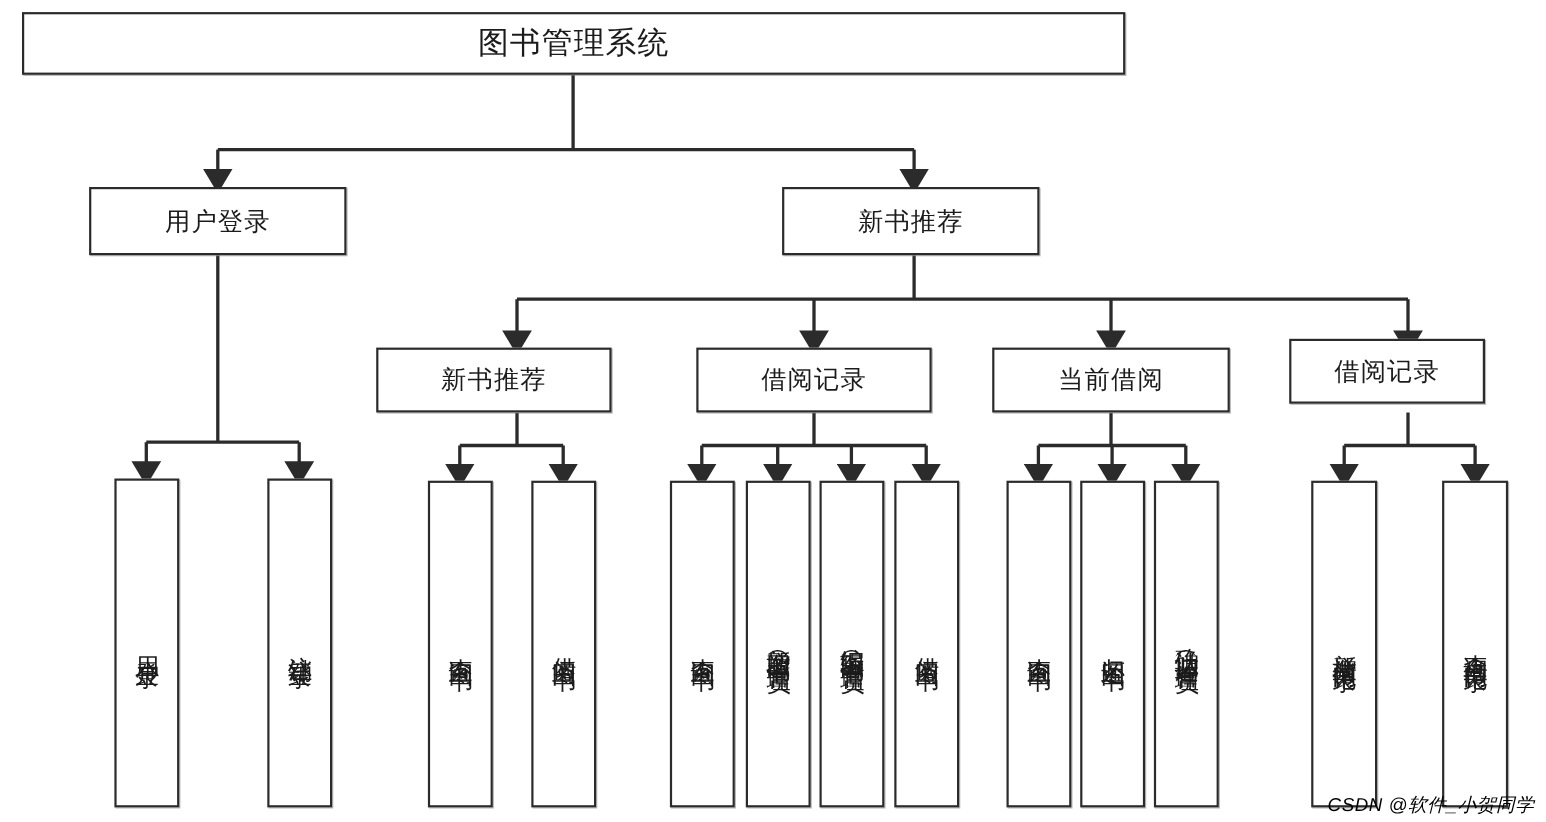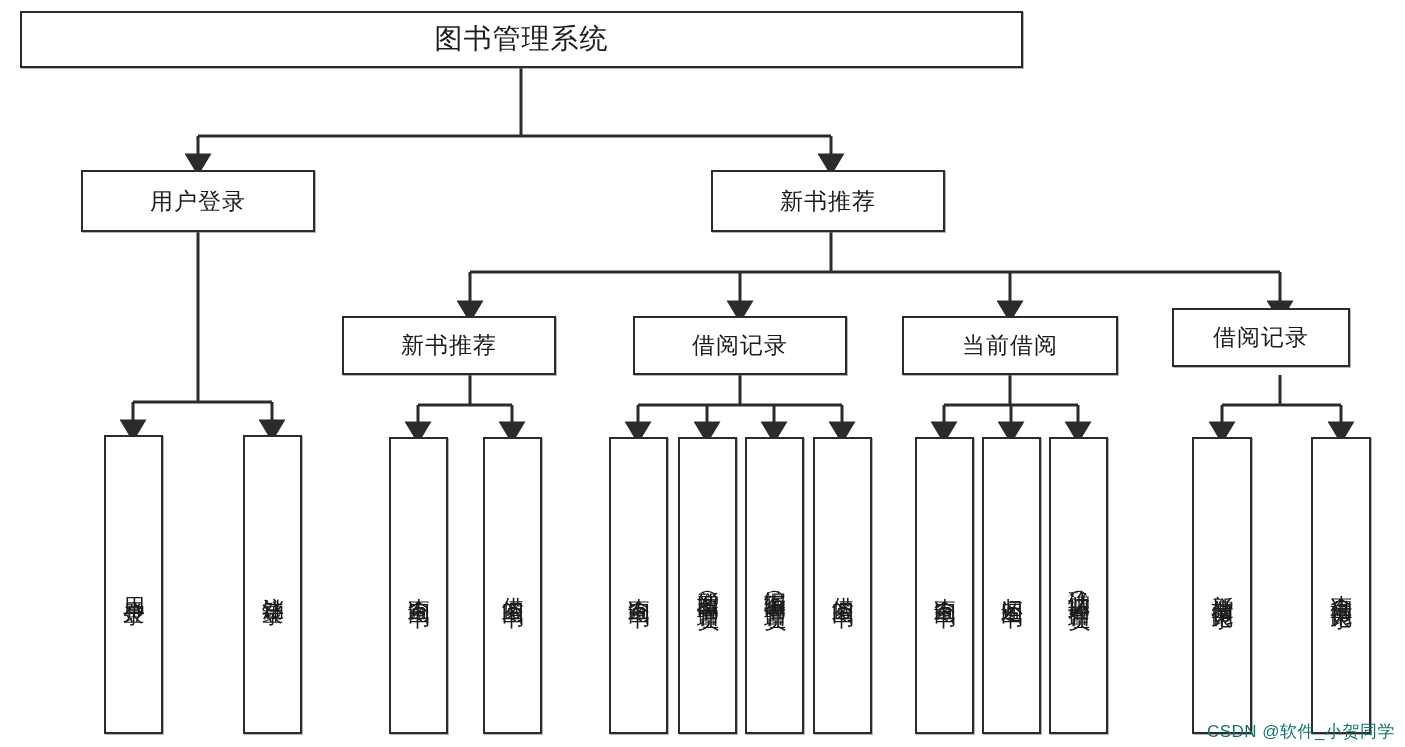"CSDN @软件_小贺同学" .watermark { color: #0f766e -> #000000; font-style: none -> italic }
